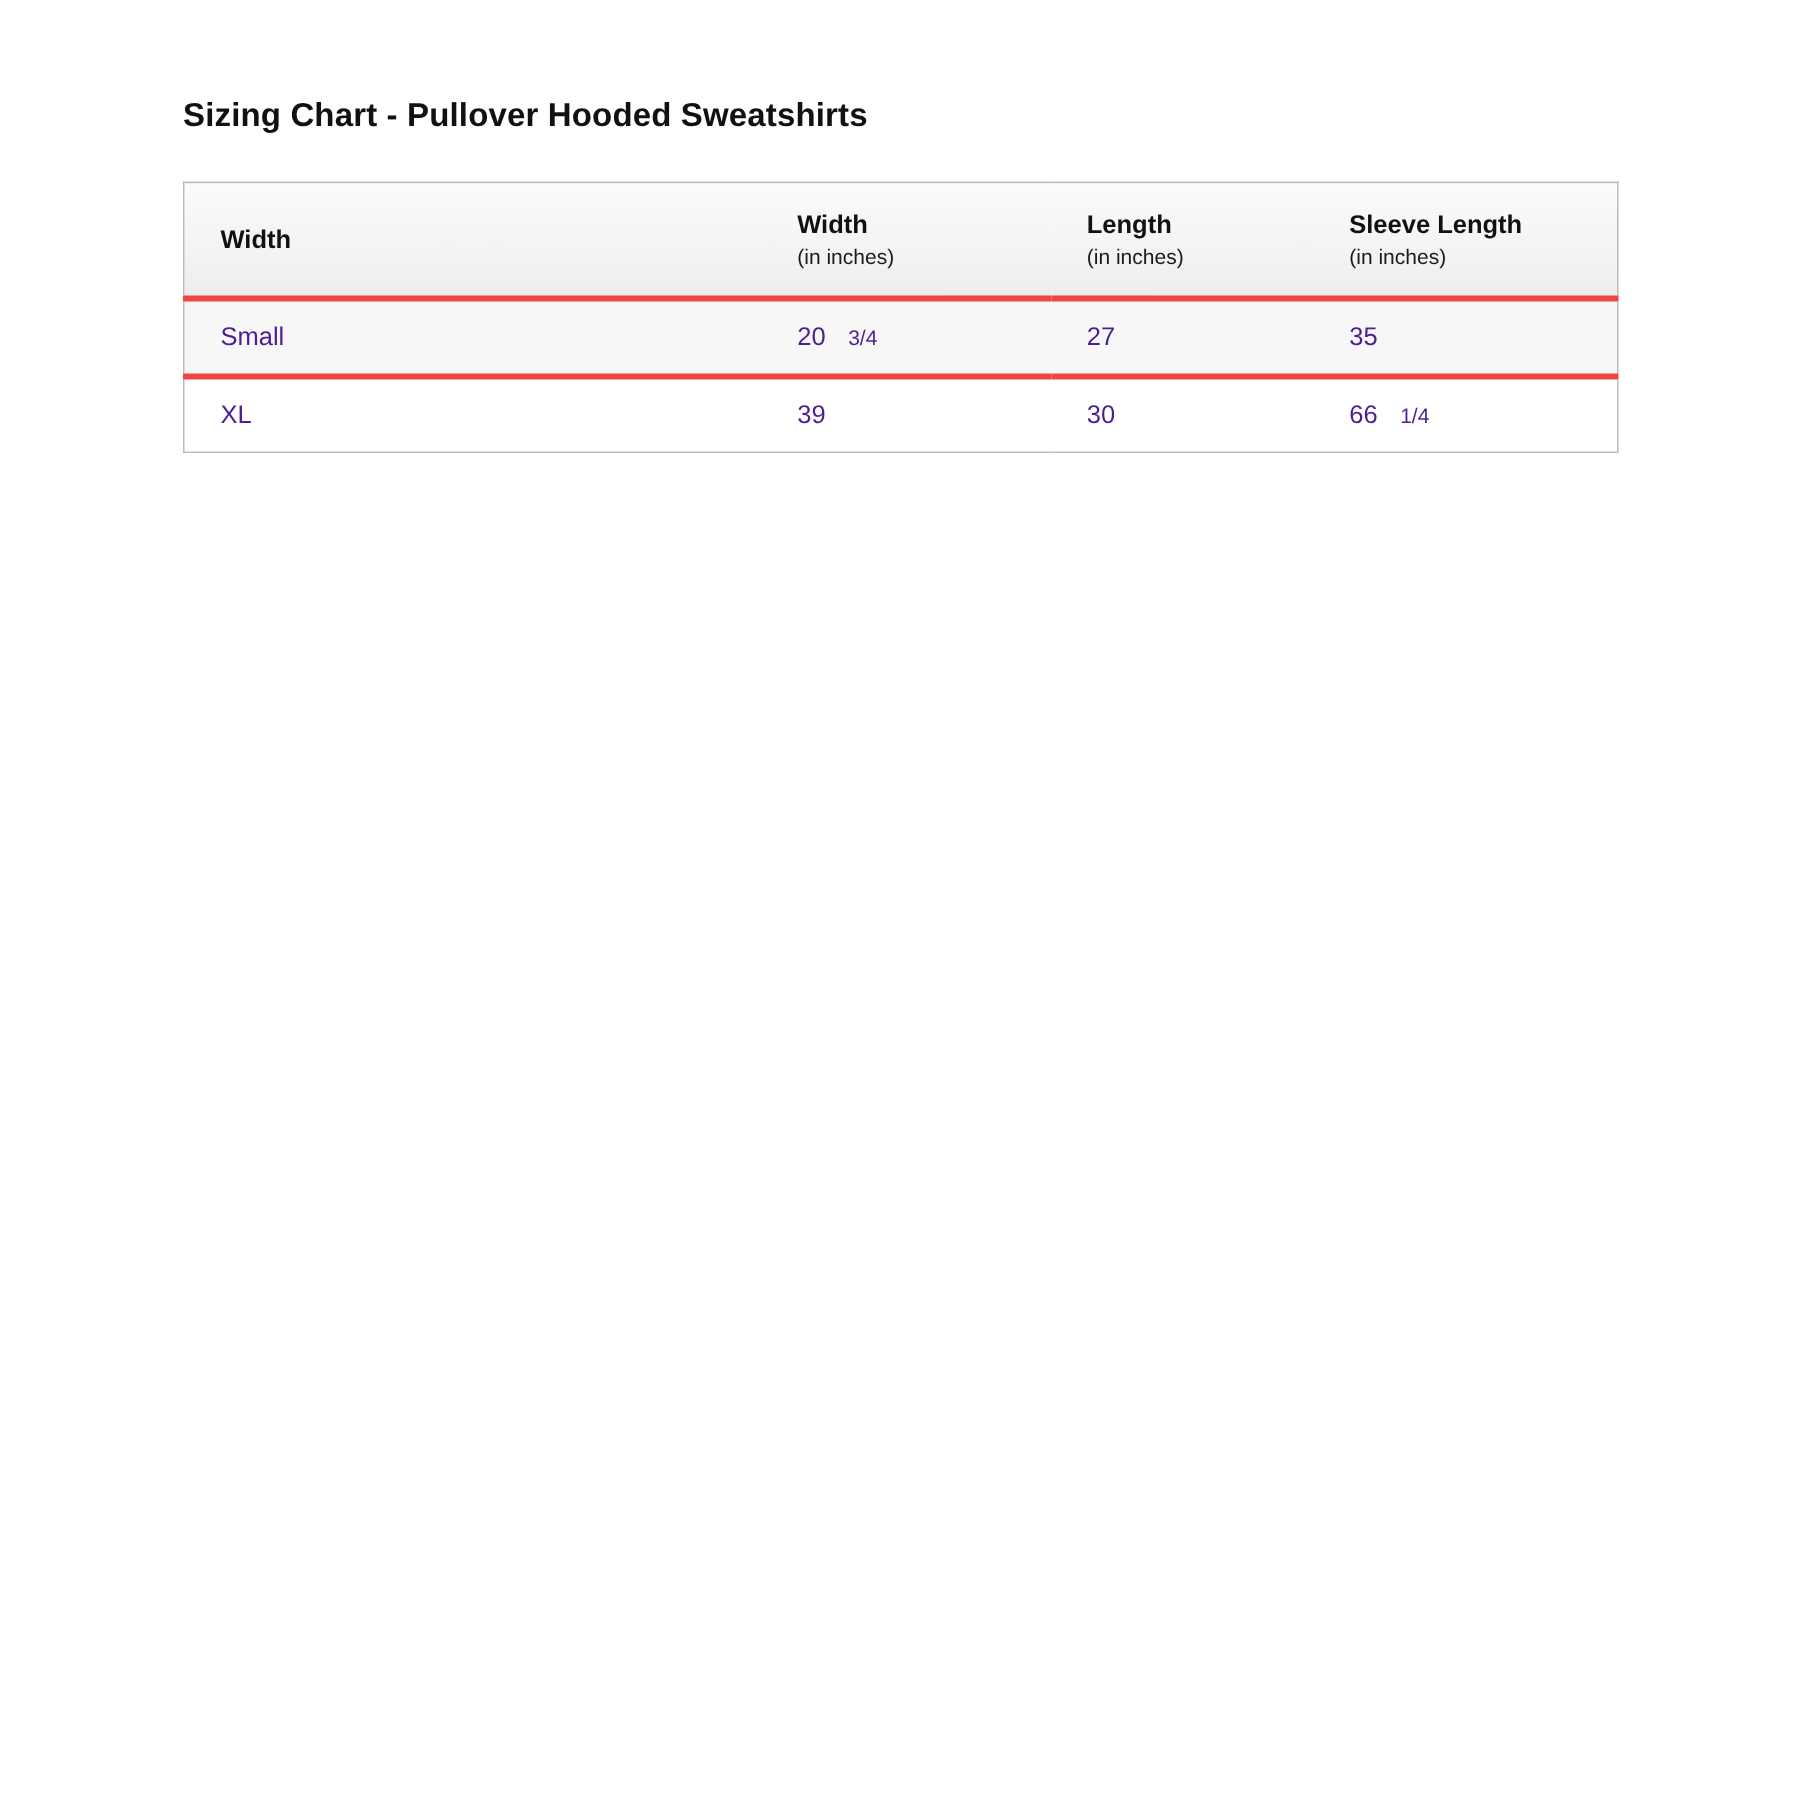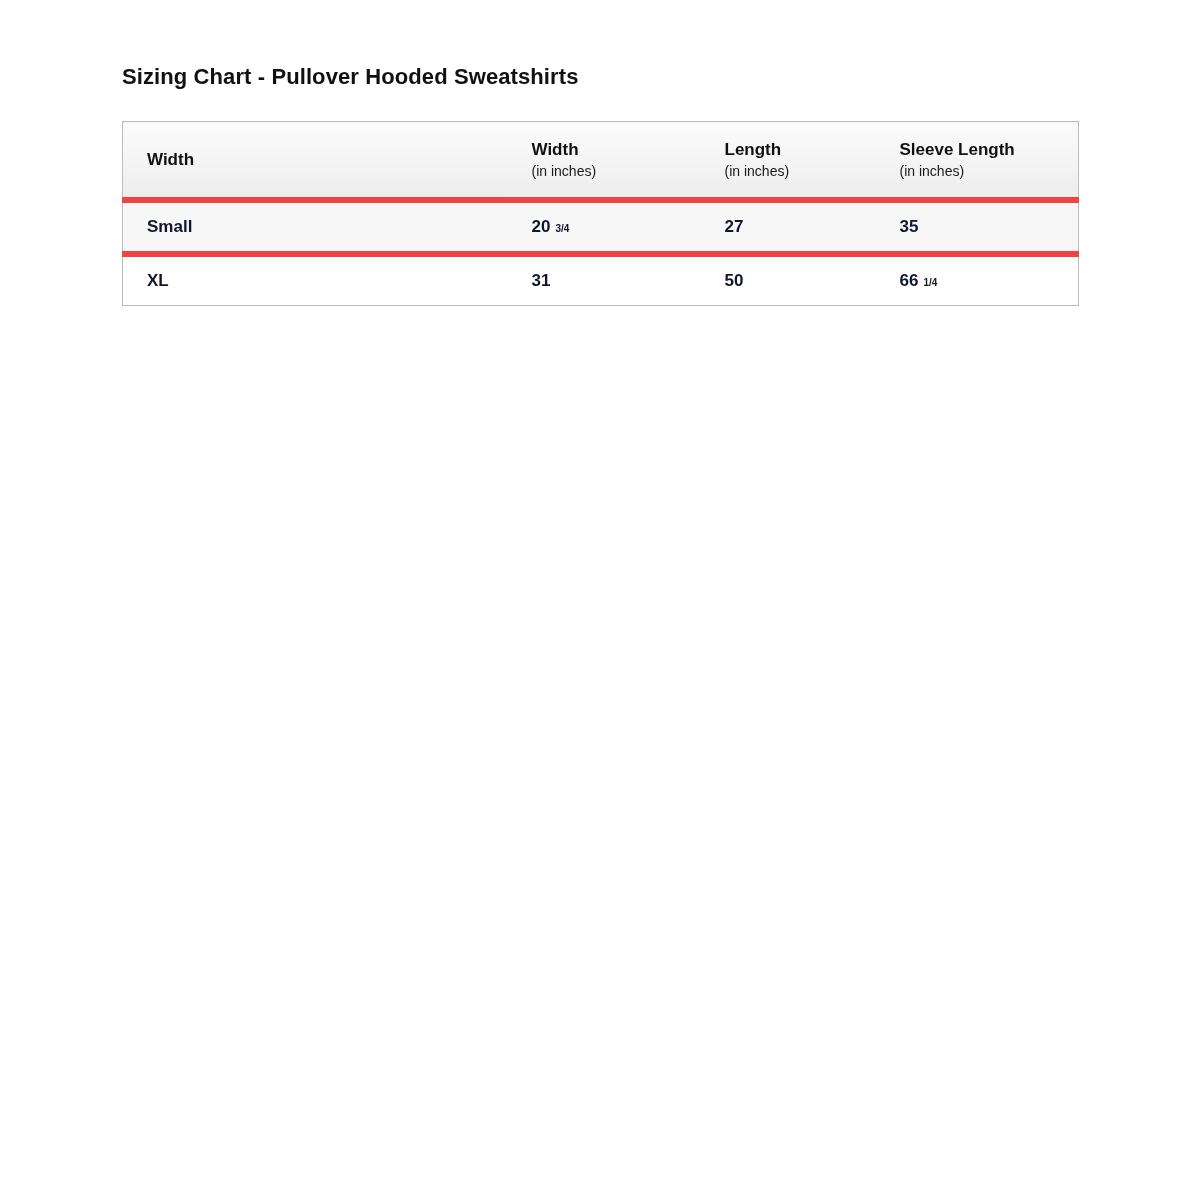"Small" tbody td { border-top: 6px solid #ef4444 -> 4px solid #ef4444; color: #0f172a -> #4c1d95; font-weight: 700 -> 400 }
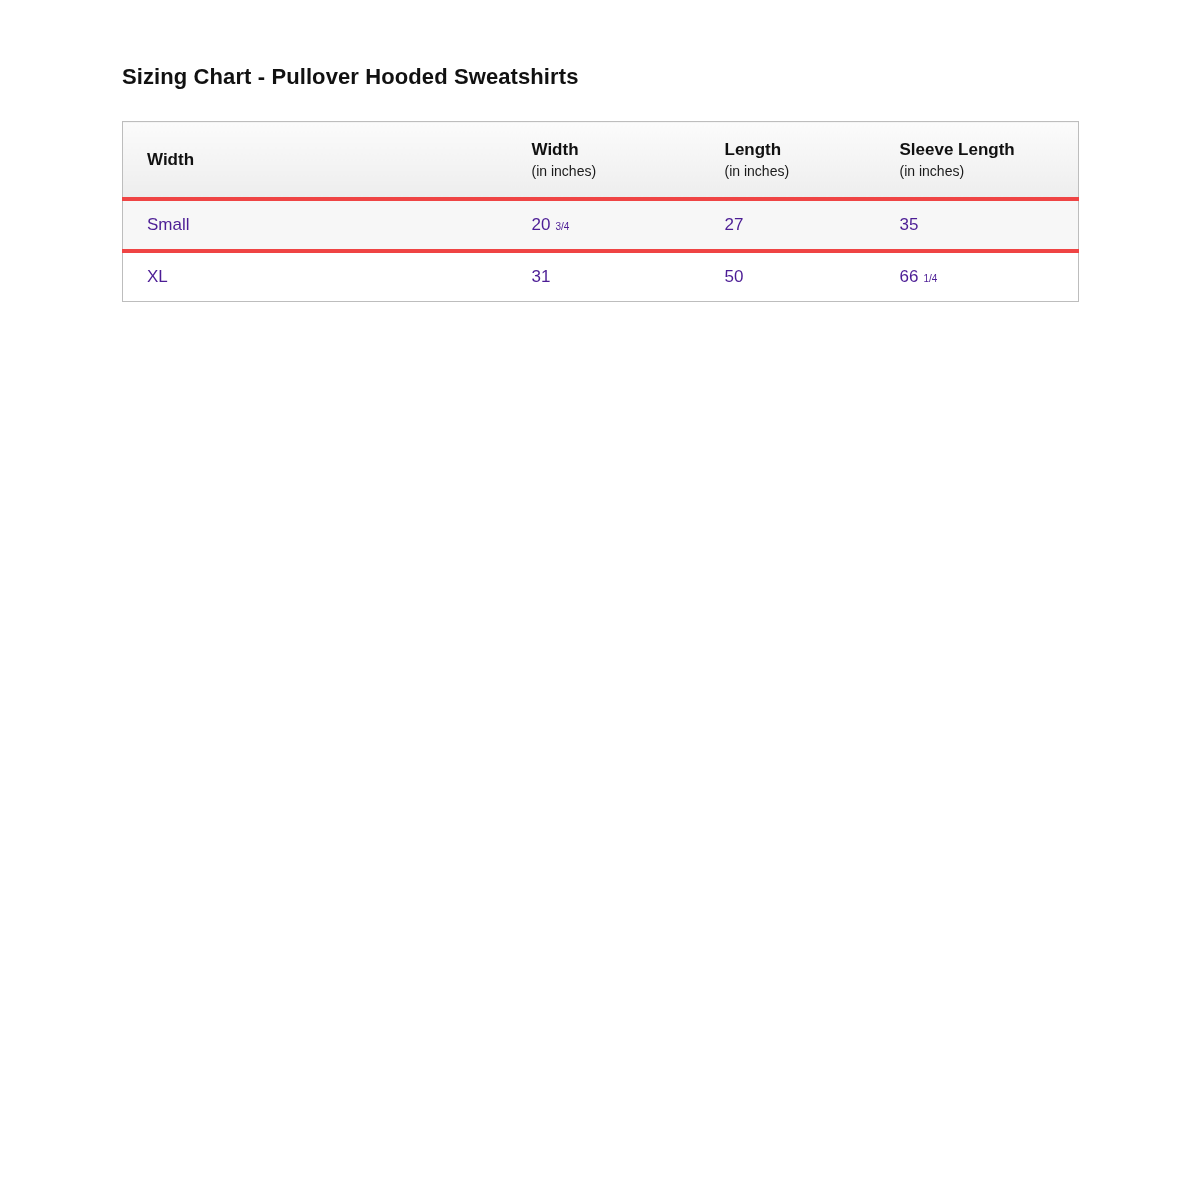"3/4" .frac { font-size: 10px -> 14px; margin-left: 5px -> 15px }
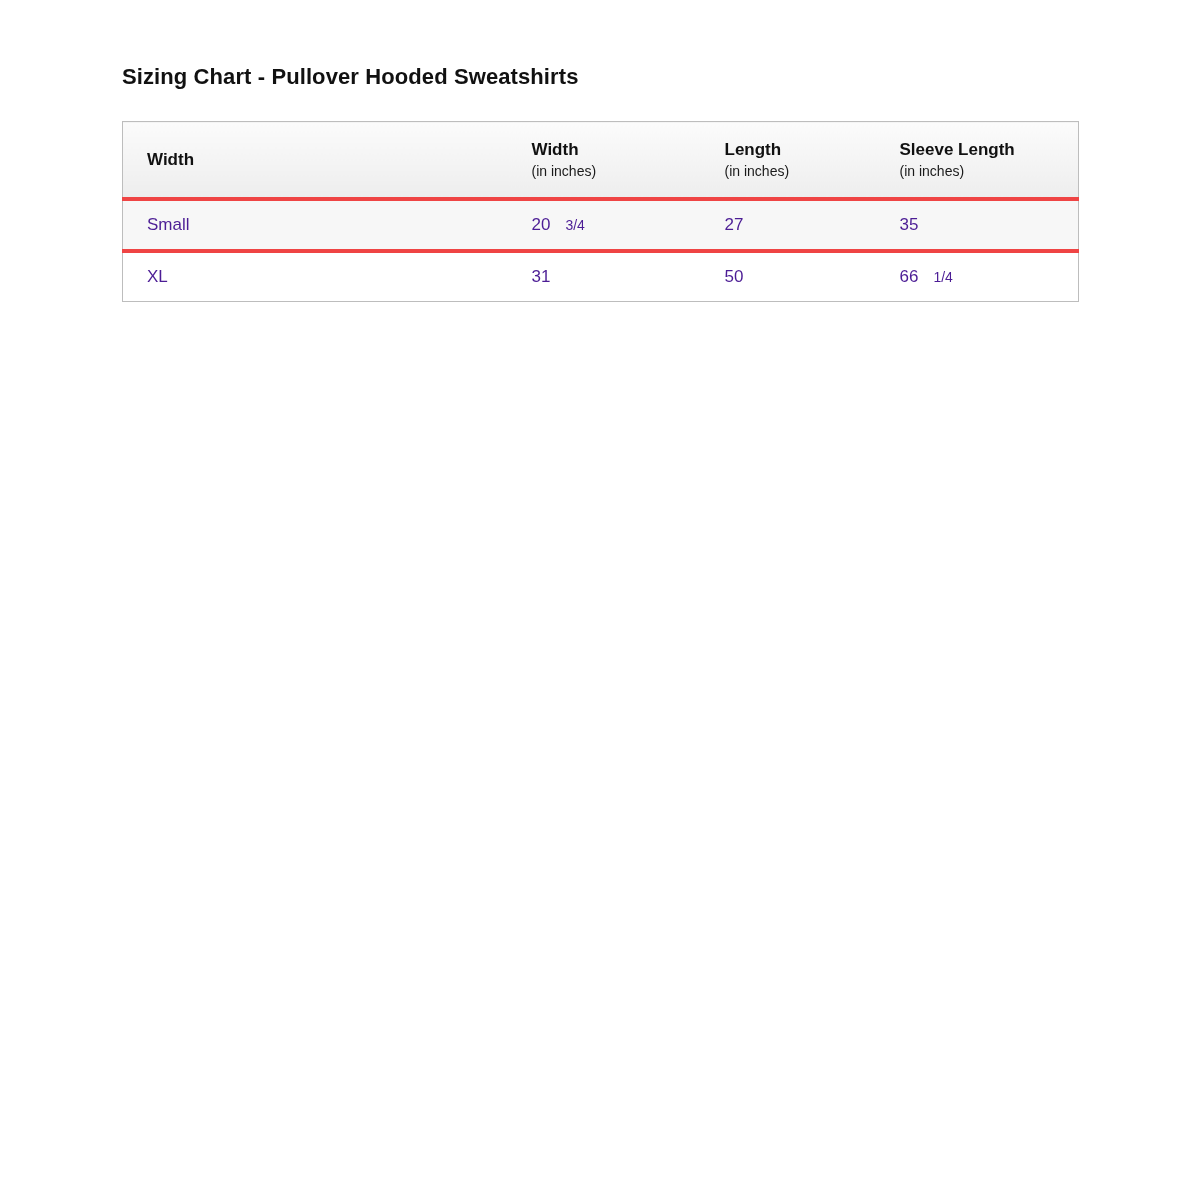"31" span.num { text: 31 -> 39 }
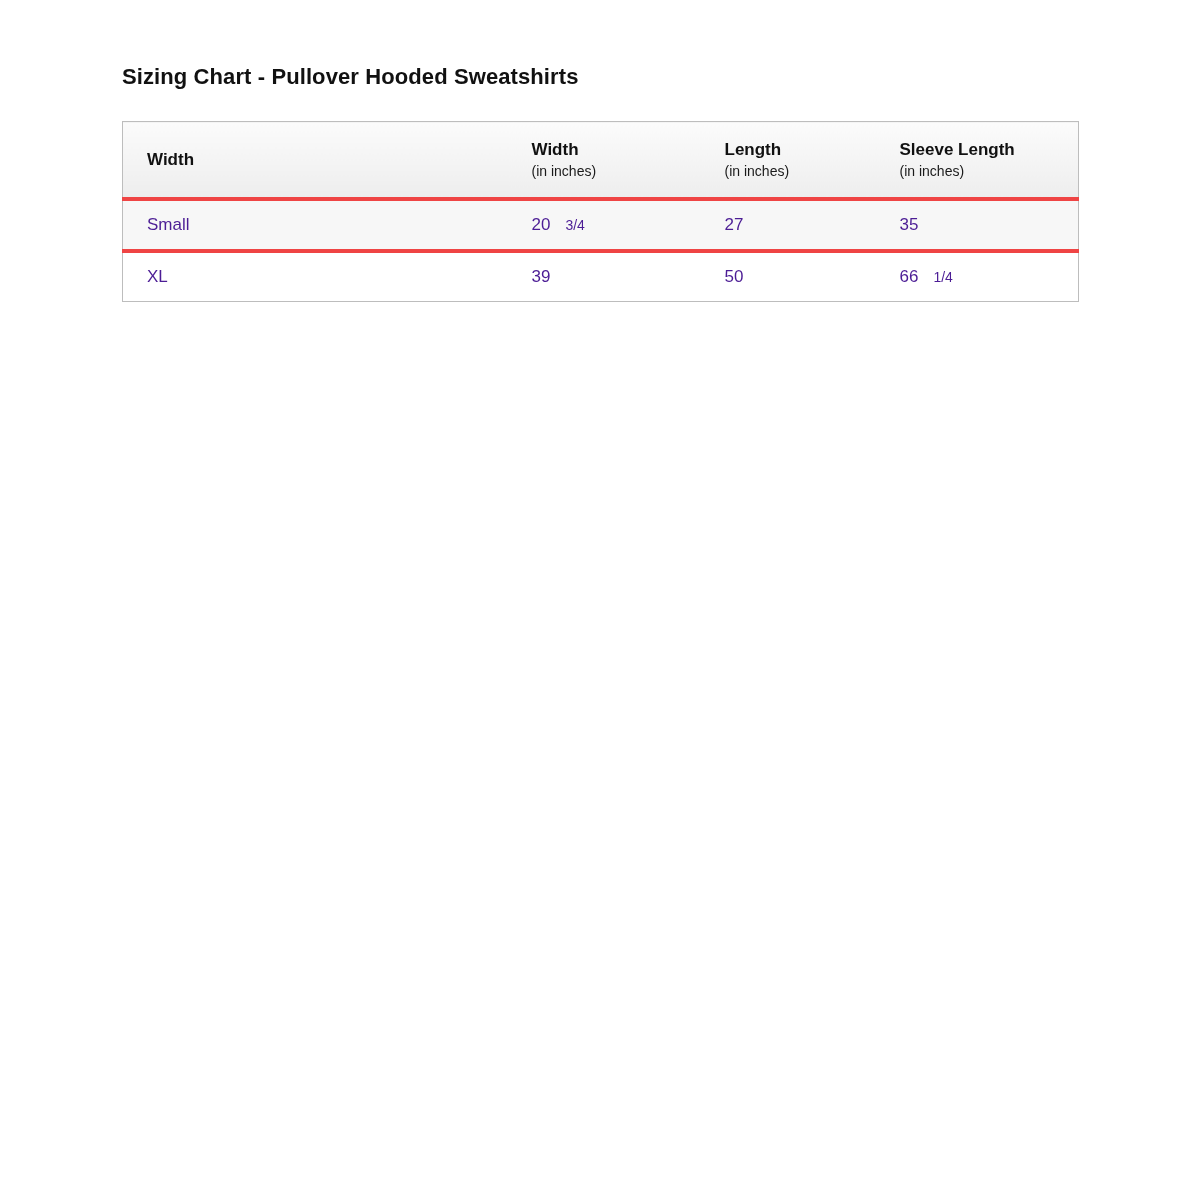"50" span.num { text: 50 -> 30 }
